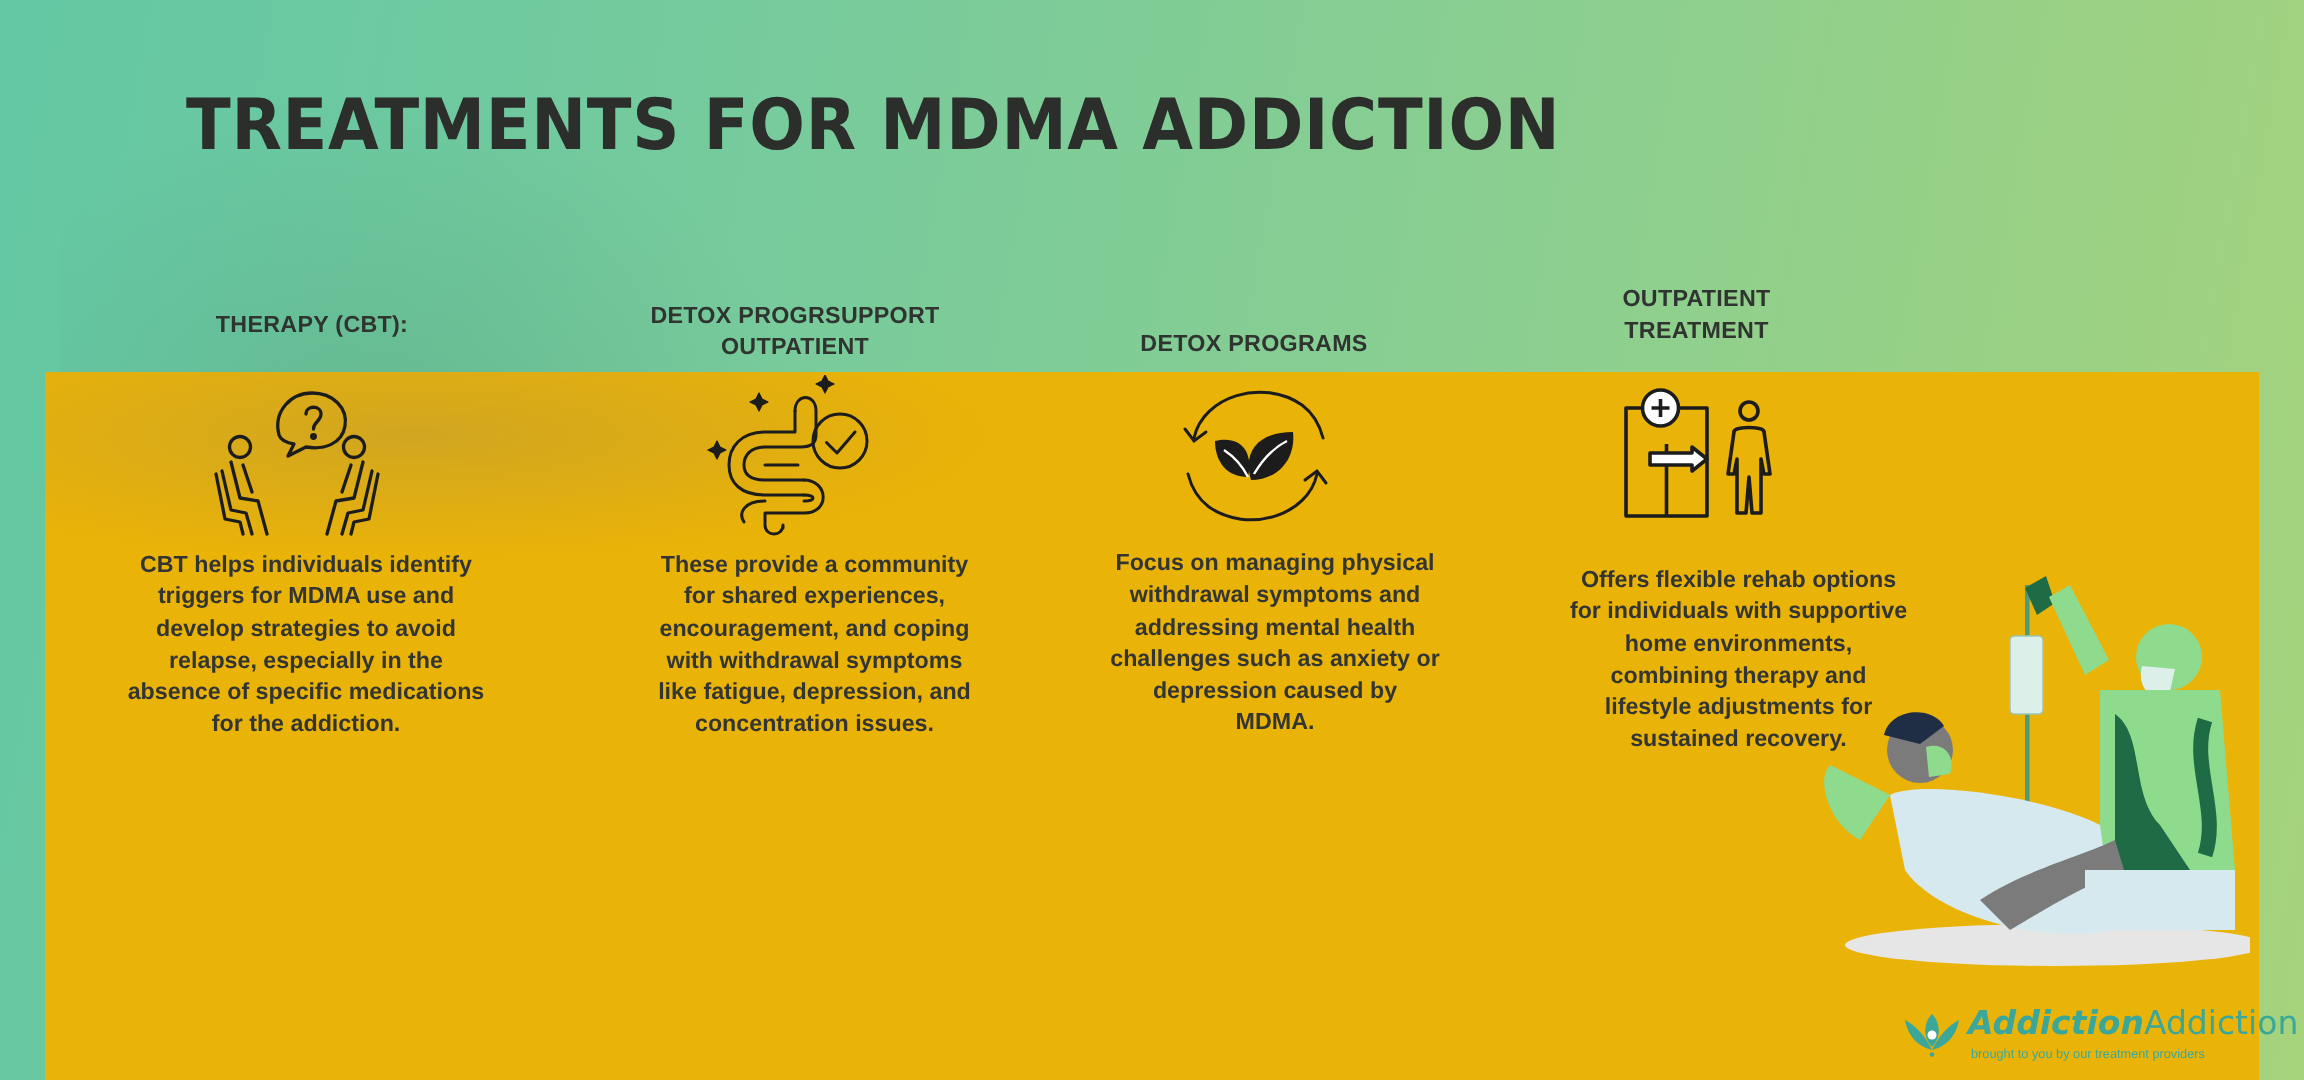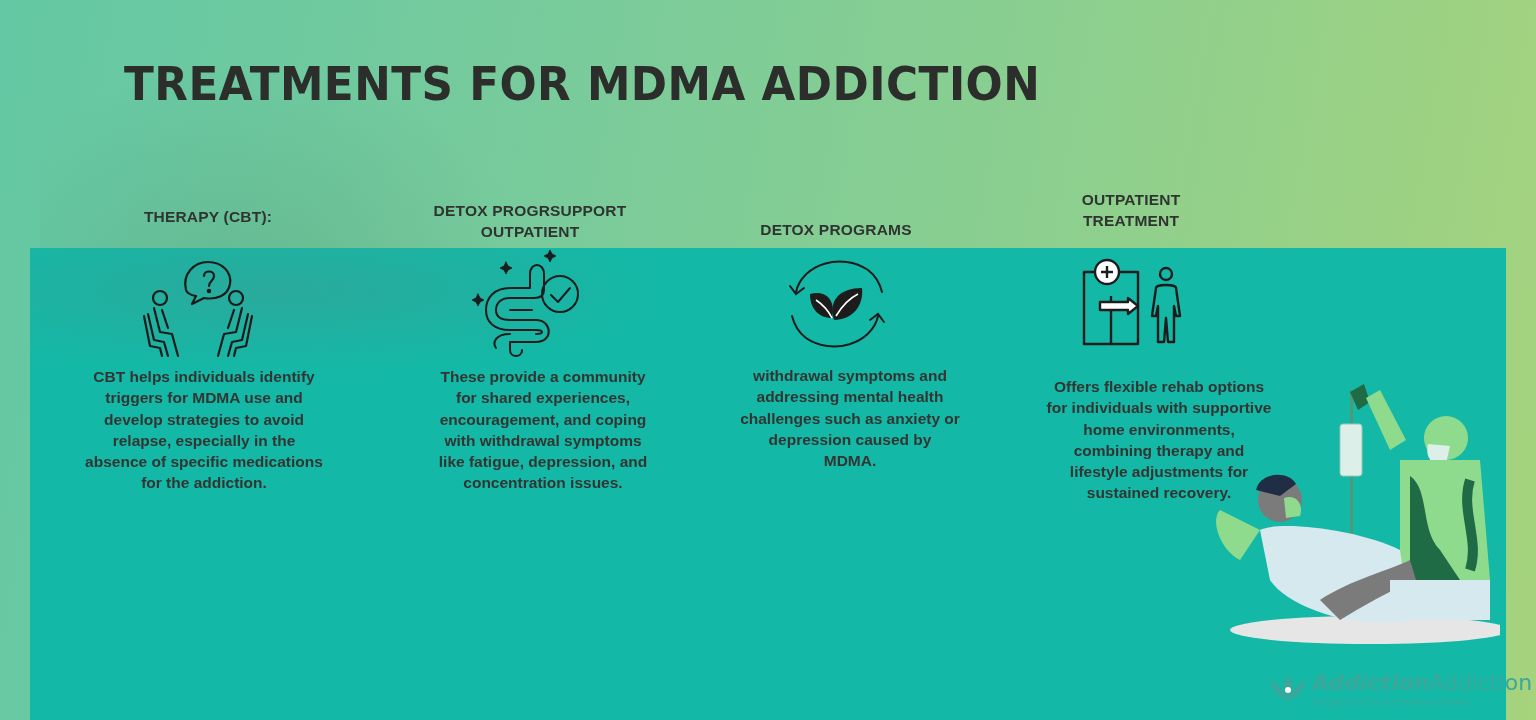"CBT helps individuals identify" .panel { background: #14b8a6 -> #eab308 }
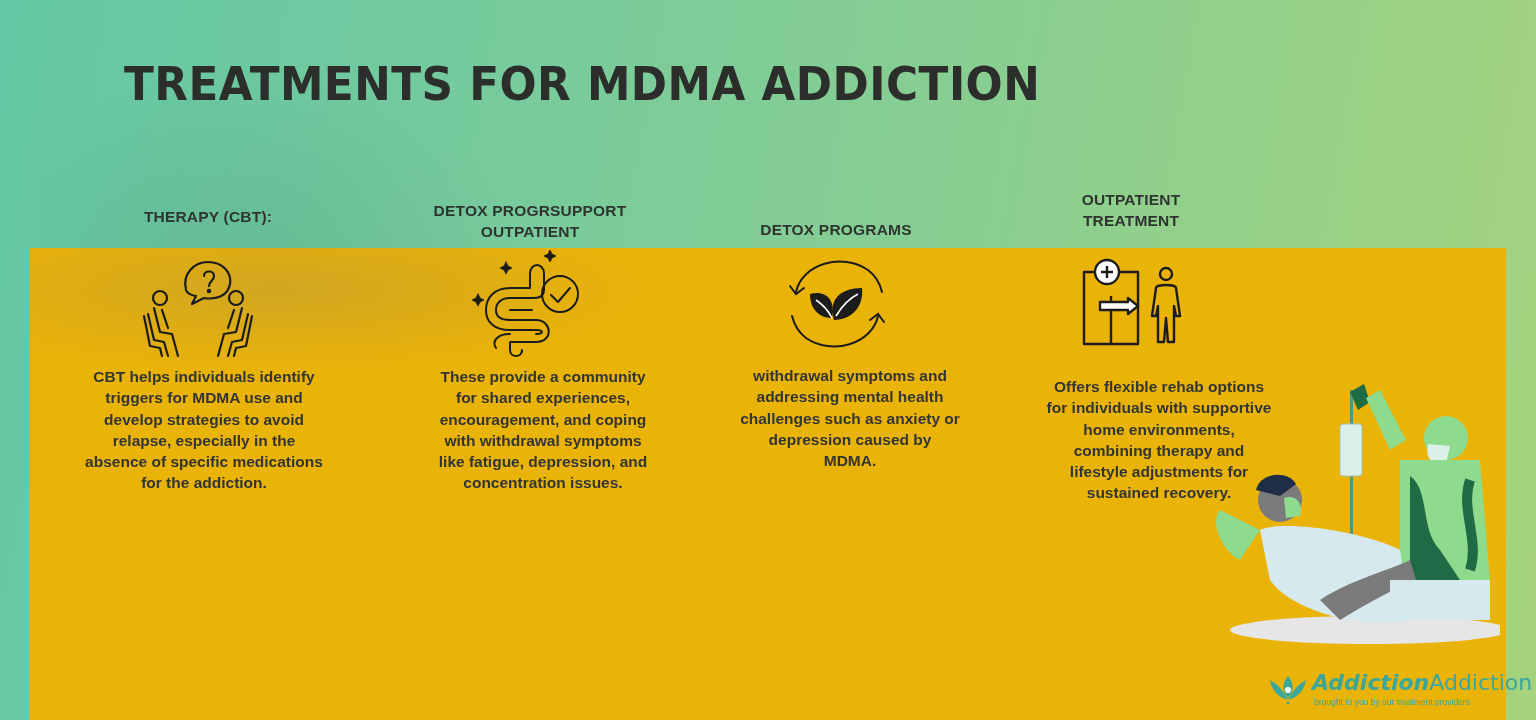"Focus on managing physical" div { html: none -> <div>Focus on managing physical</div> }
